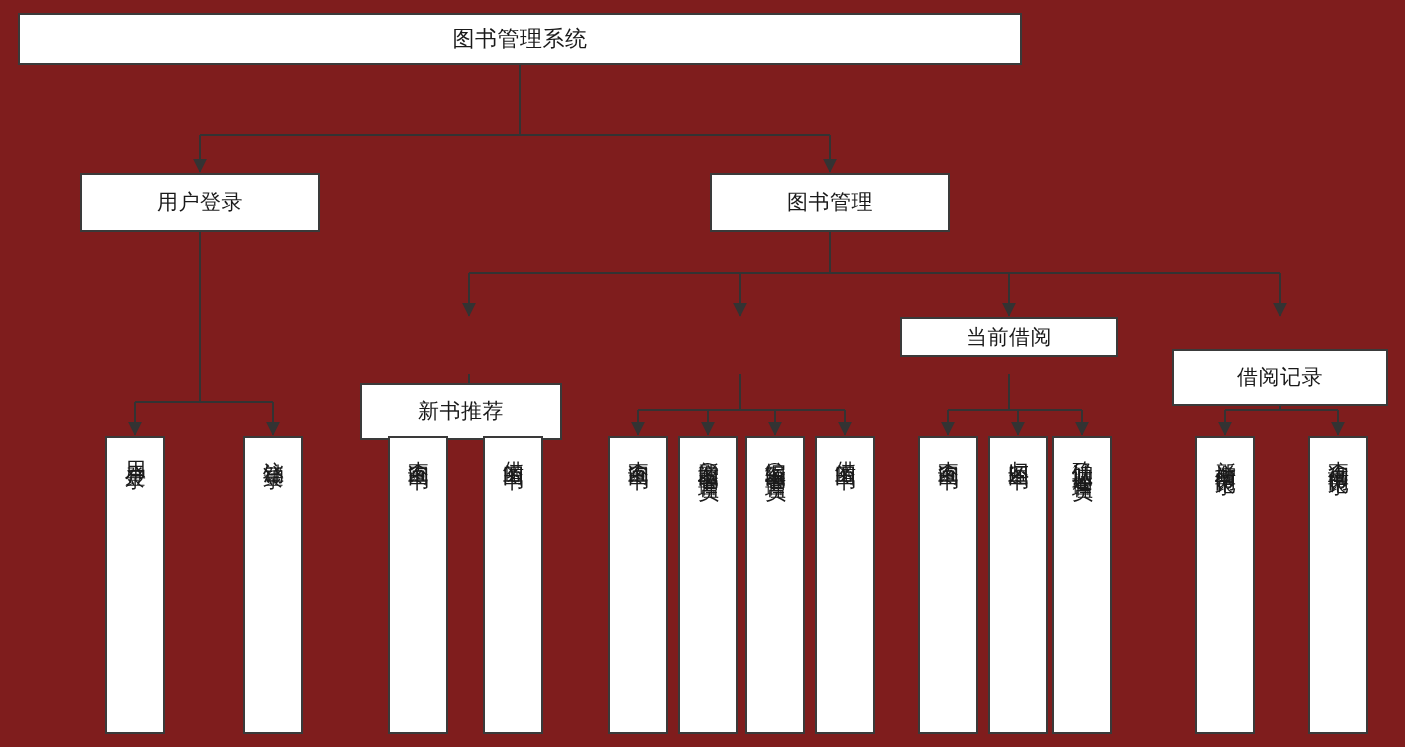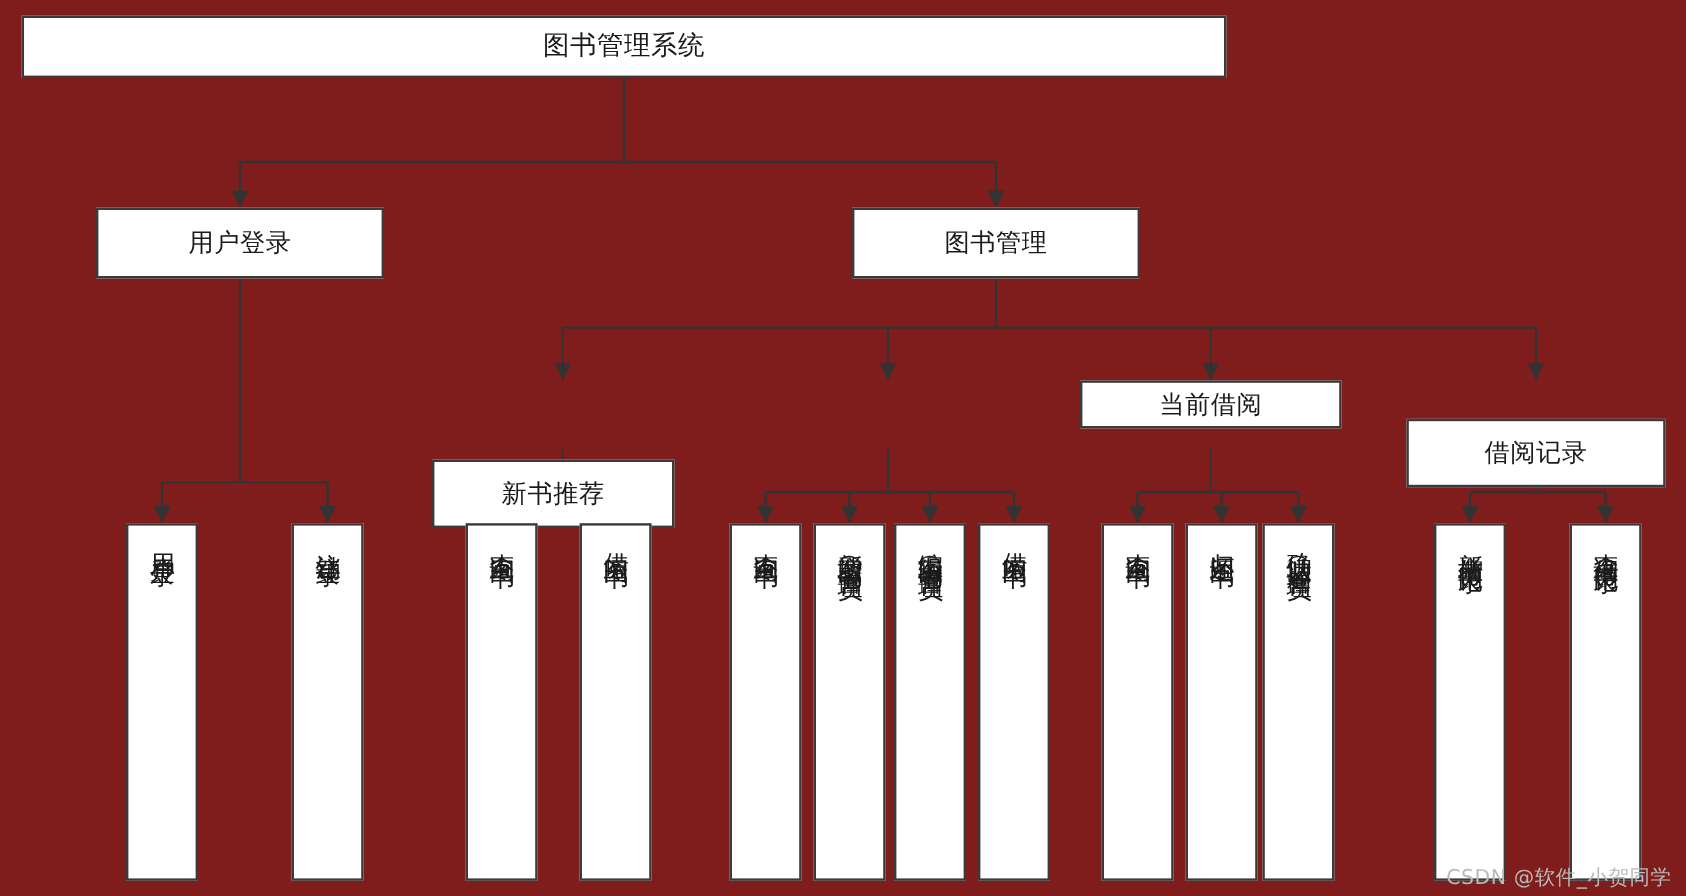"CSDN @软件_小贺同学" div { html: <div>CSDN @软件_小贺同学</div> -> none }
